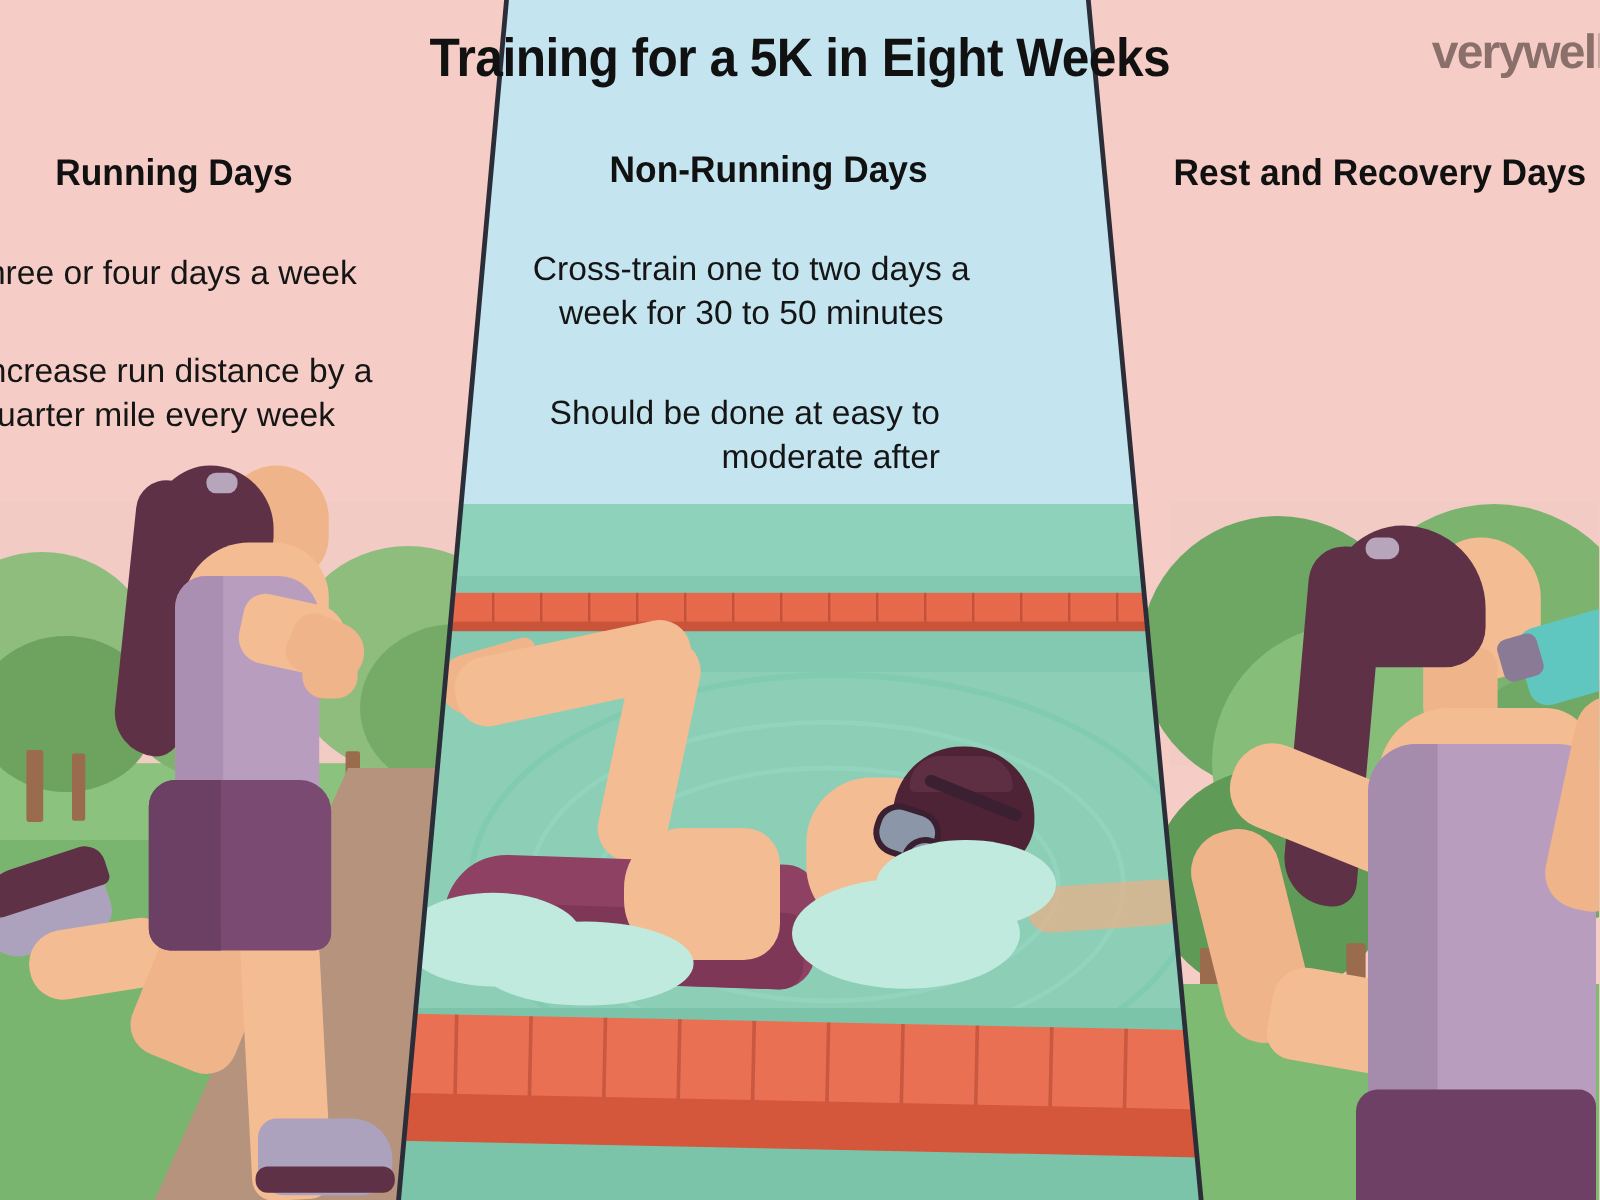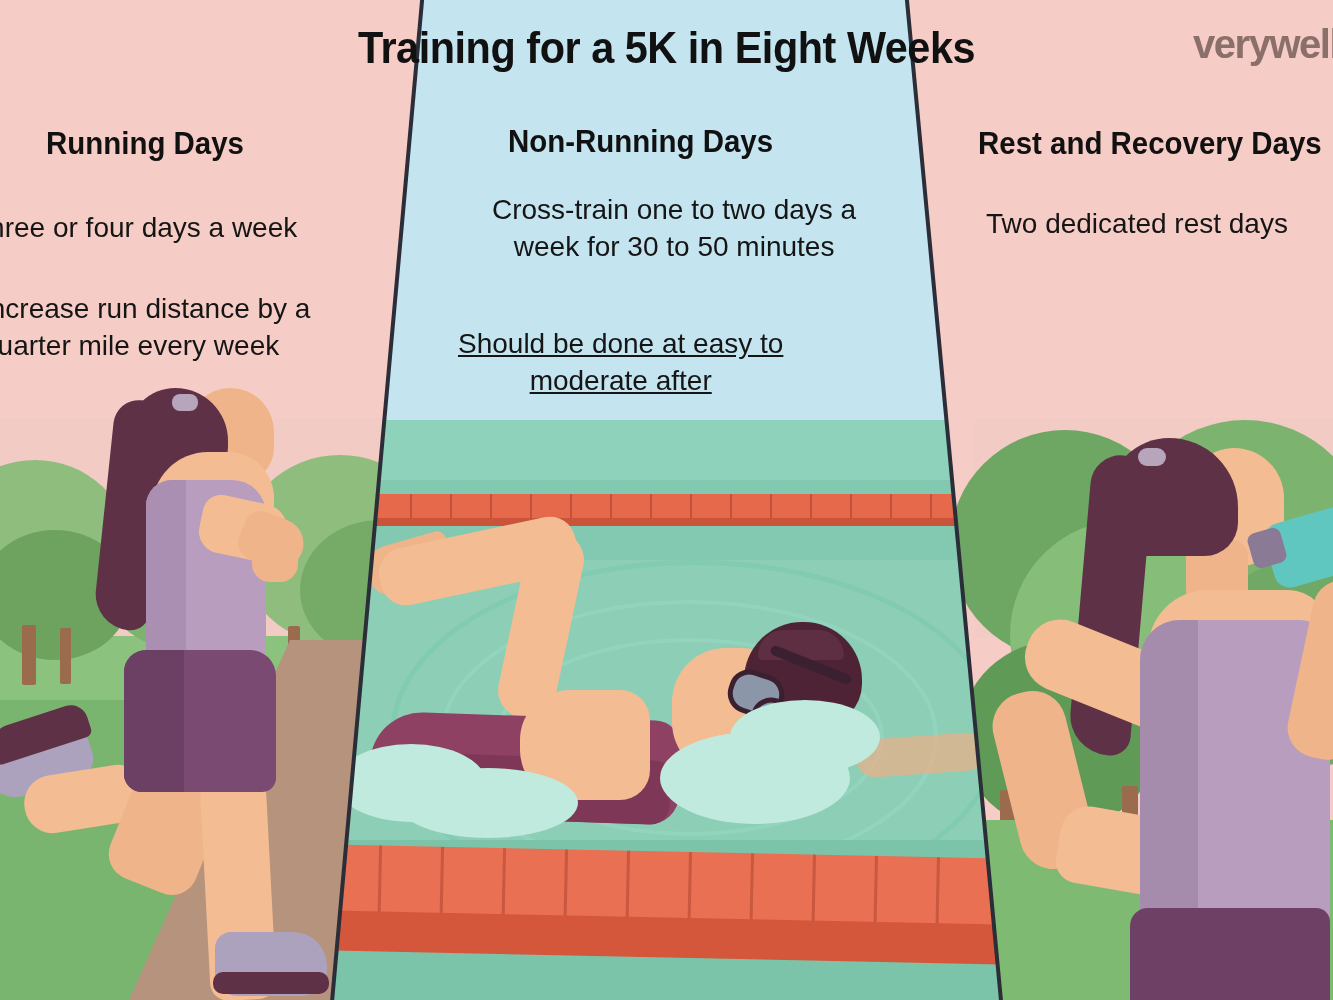"Cross-train one to two days" .b-c1 { margin-left: 48px -> none; top: 191px -> 205px }
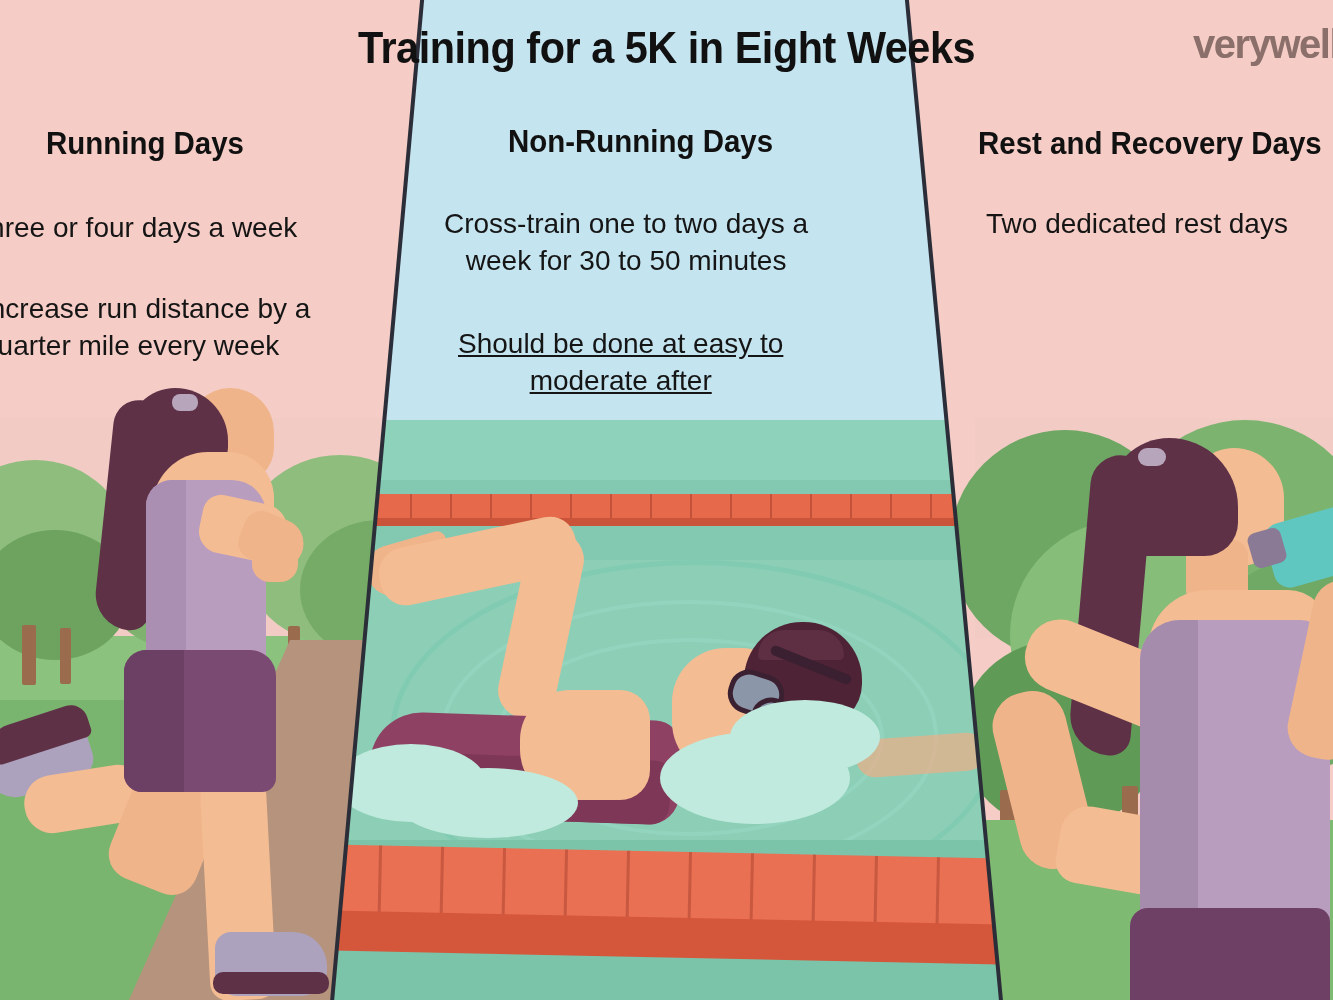"Two dedicated rest days" div.col-body { html: <div>Two dedicated rest days</div> -> none }
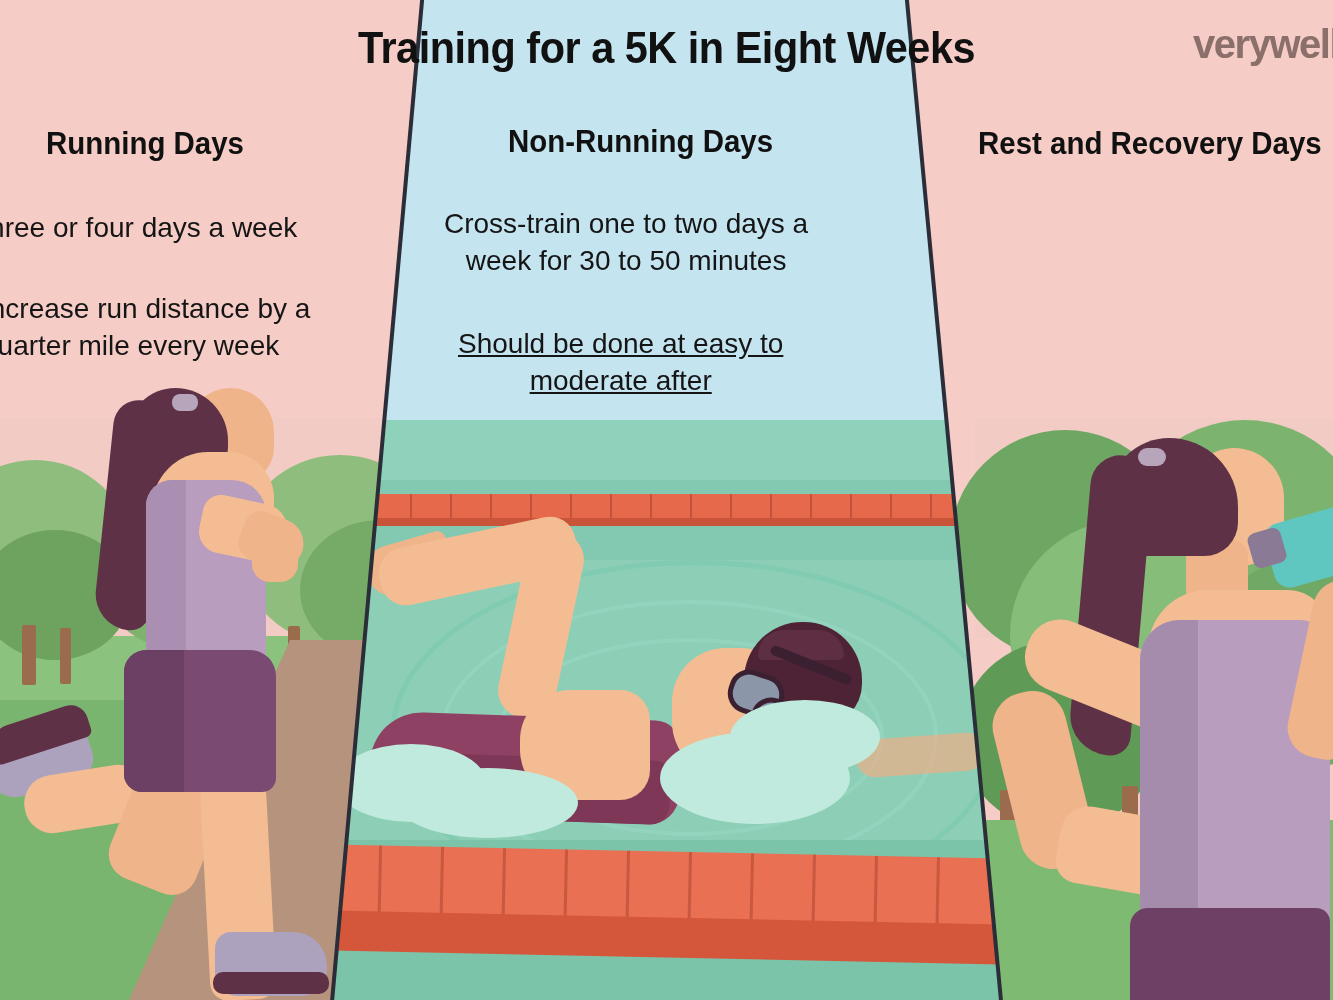"Should be done at easy" div.col-body { text-align: center -> right; text-decoration: underline -> none }
